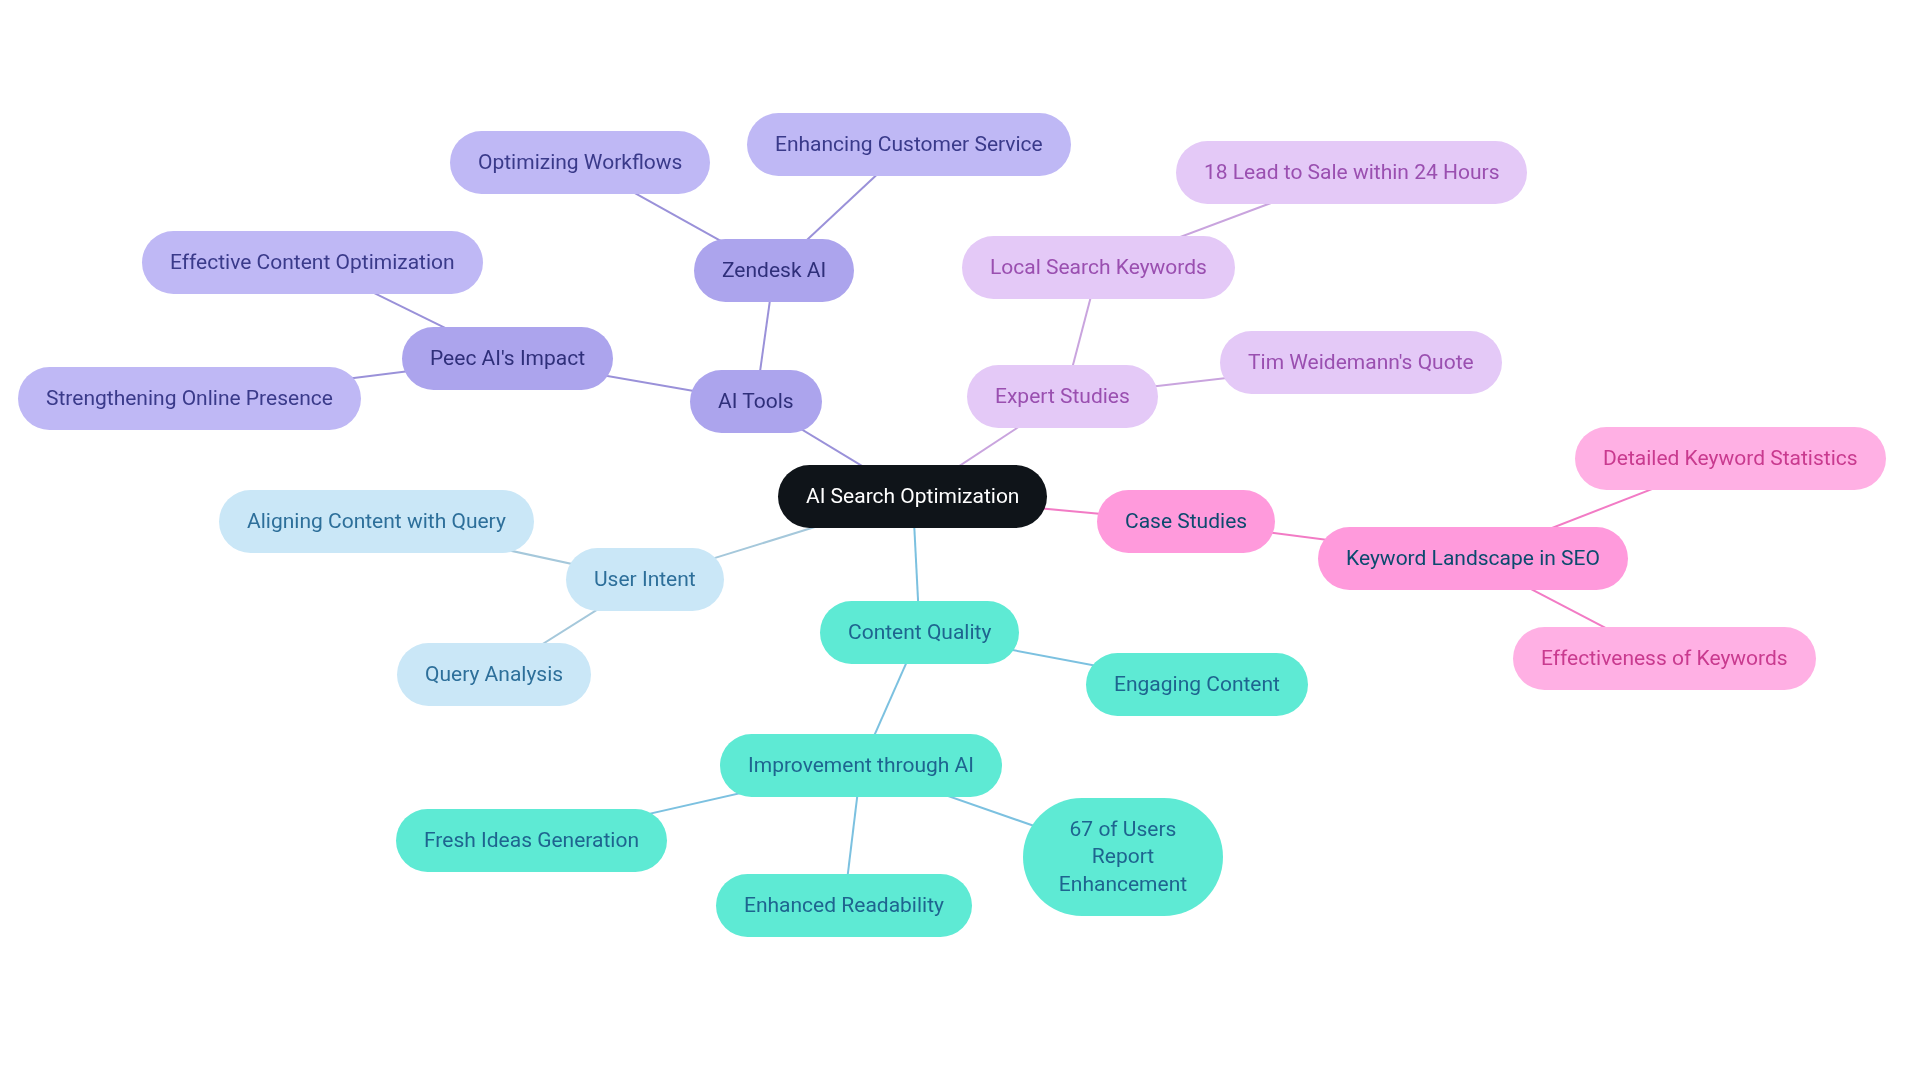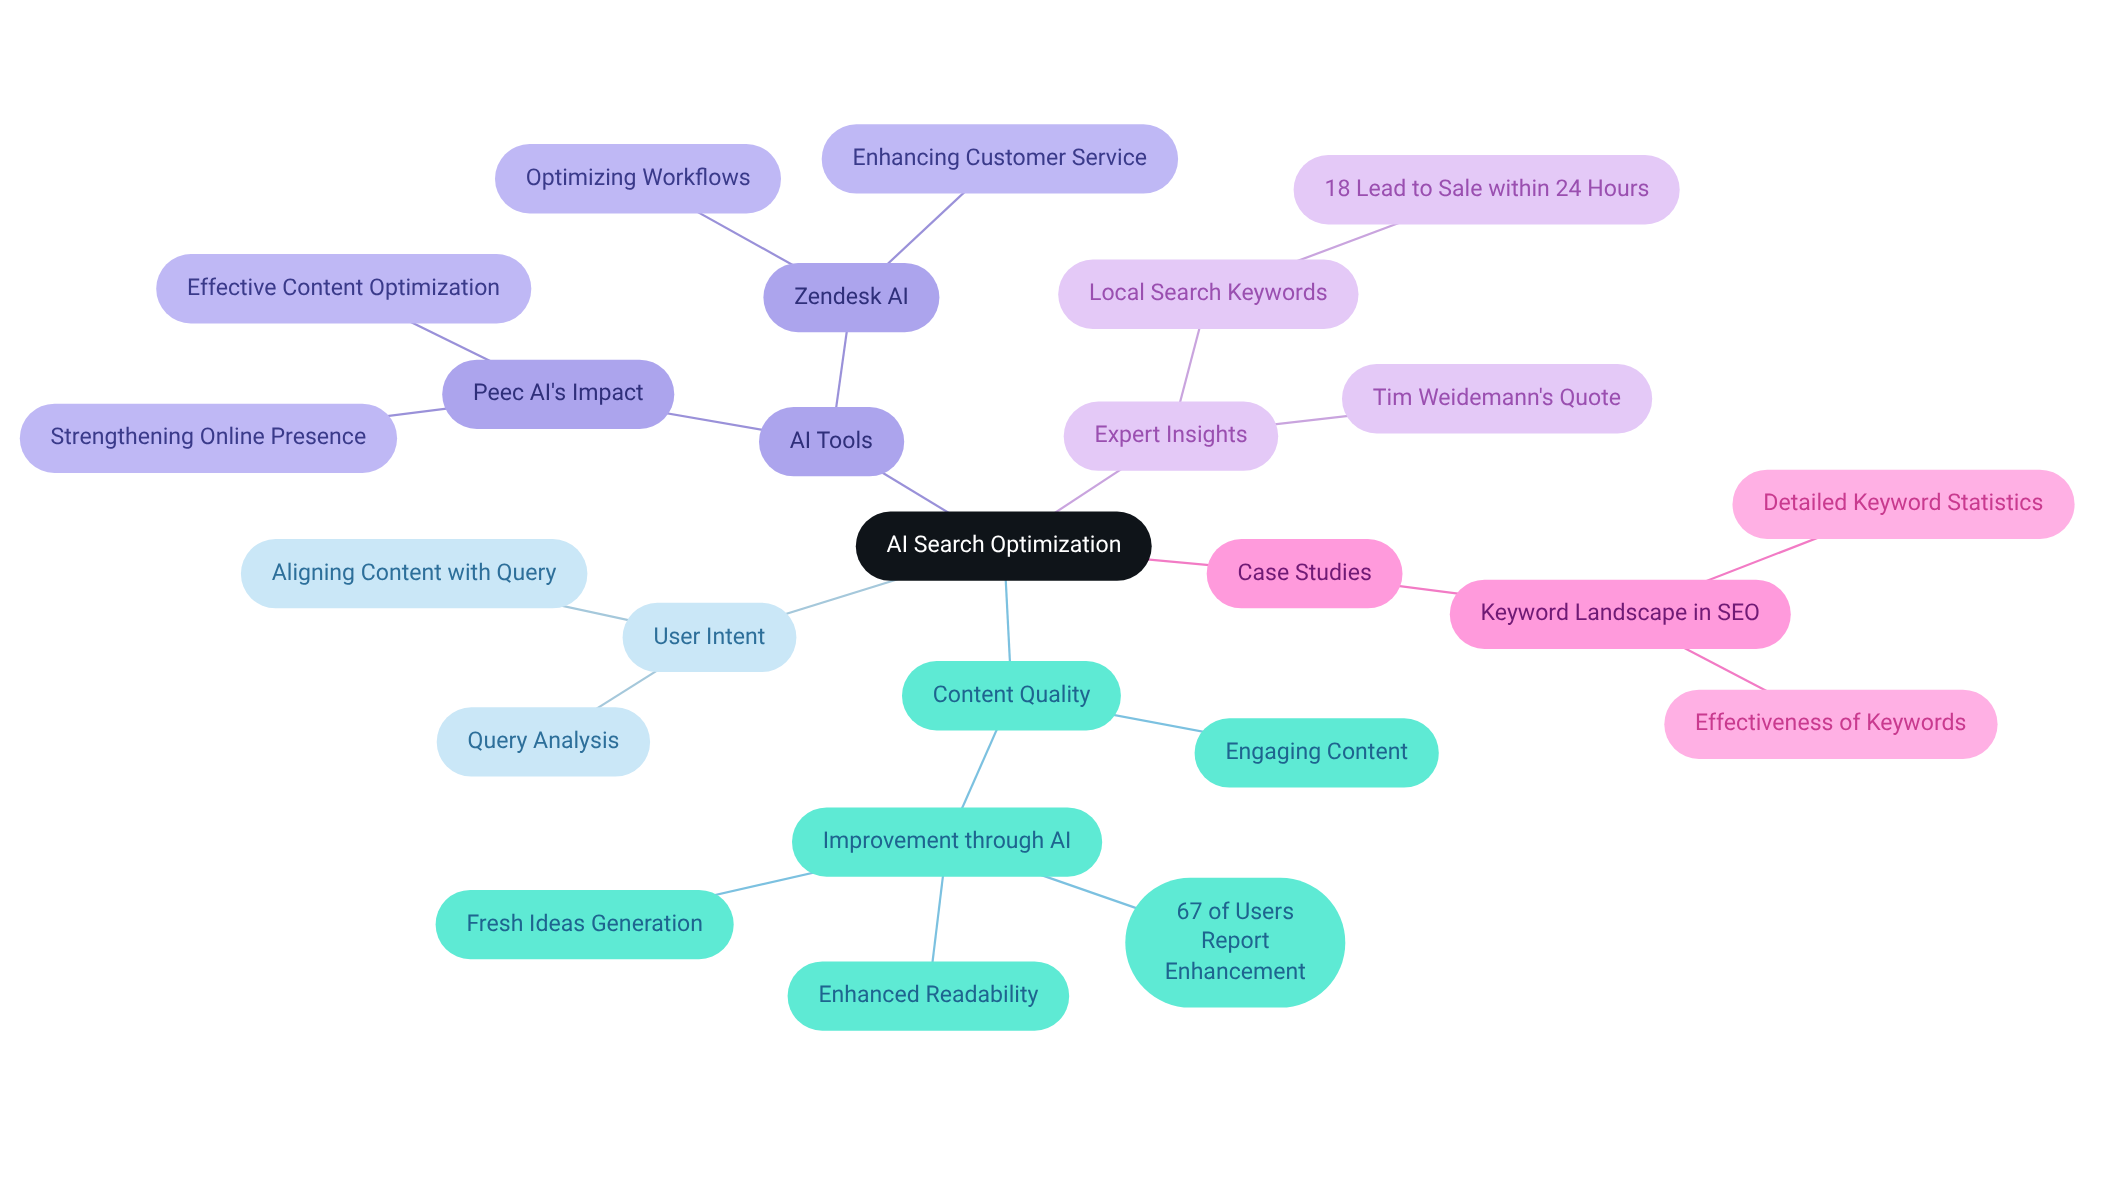"Expert Insights" div.node { text: Insights -> Studies }
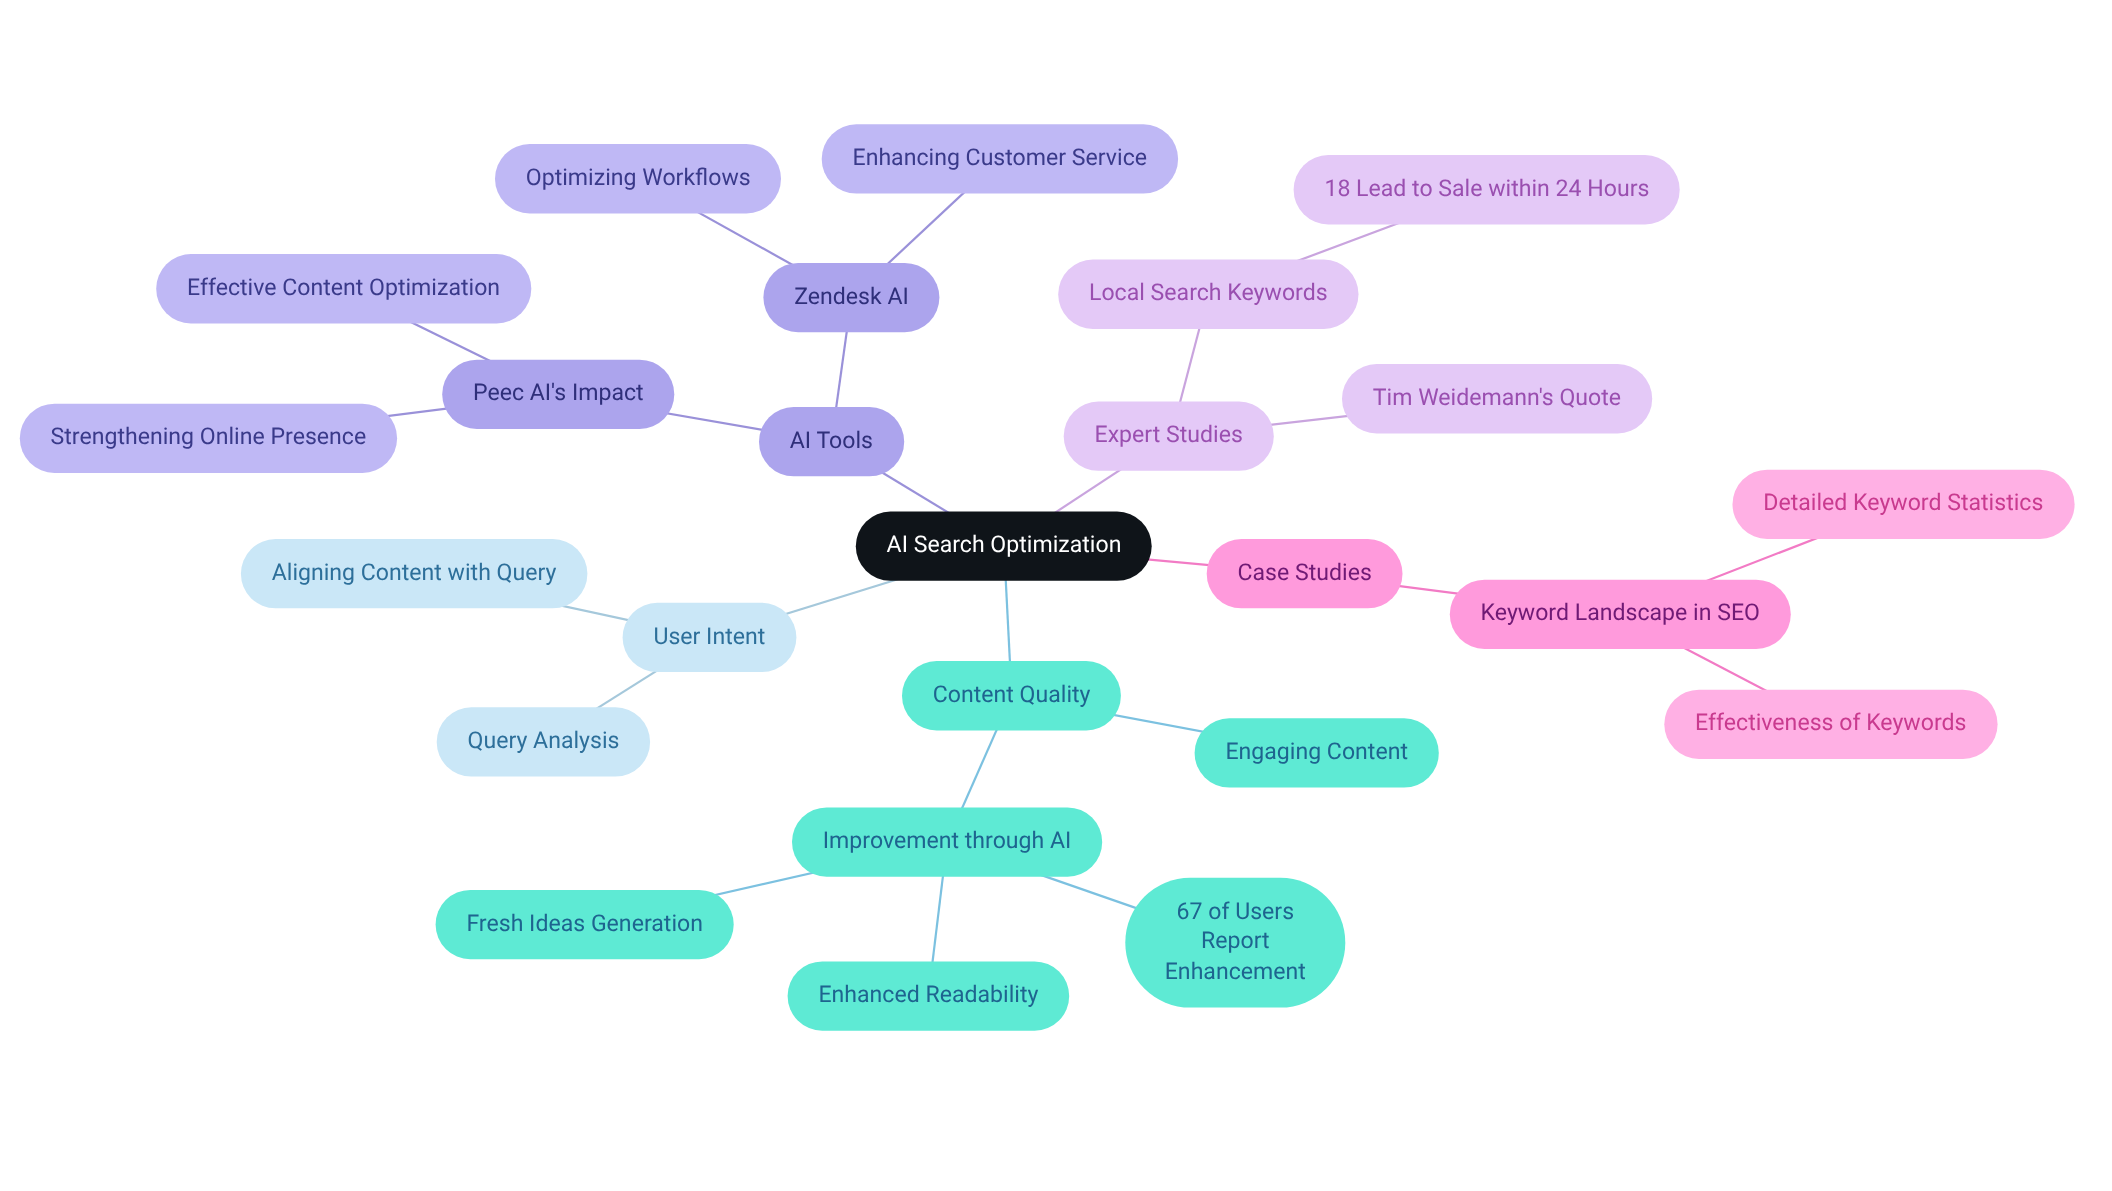"Case Studies" .c-pink { color: #701a75 -> #0c4a6e }
